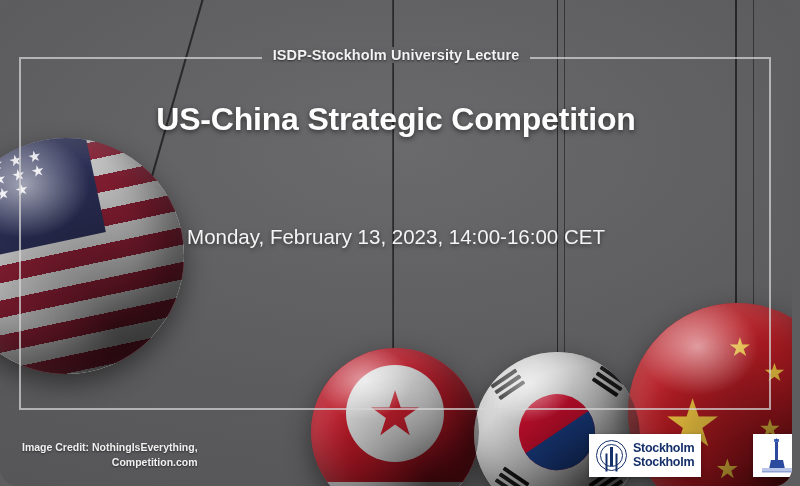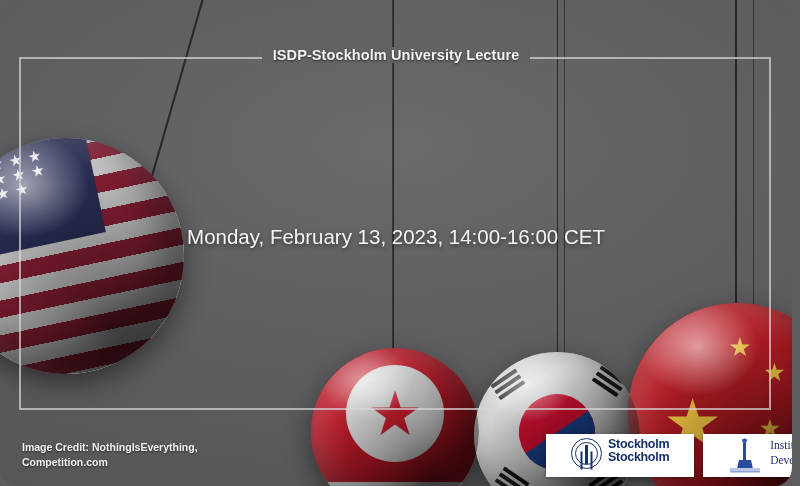"US-China Strategic Competition" span.l { html: none -> <span>US-China Strategic Competition</span> }
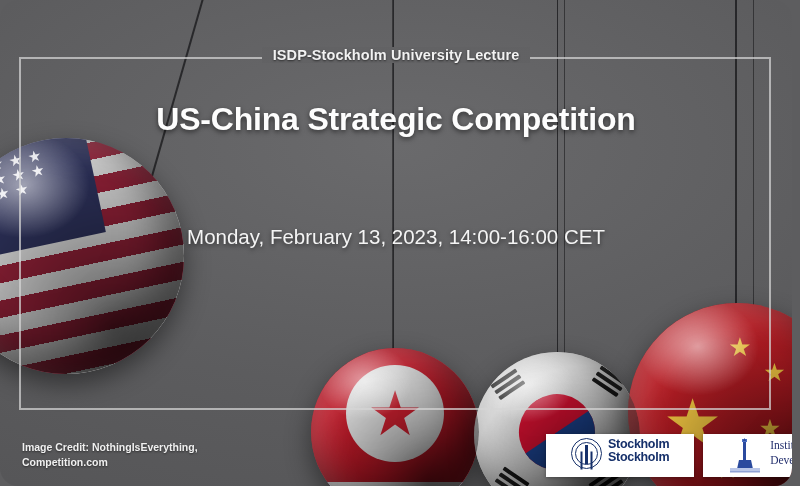"Image Credit: NothingIsEverything," #credit { text-align: left -> right }
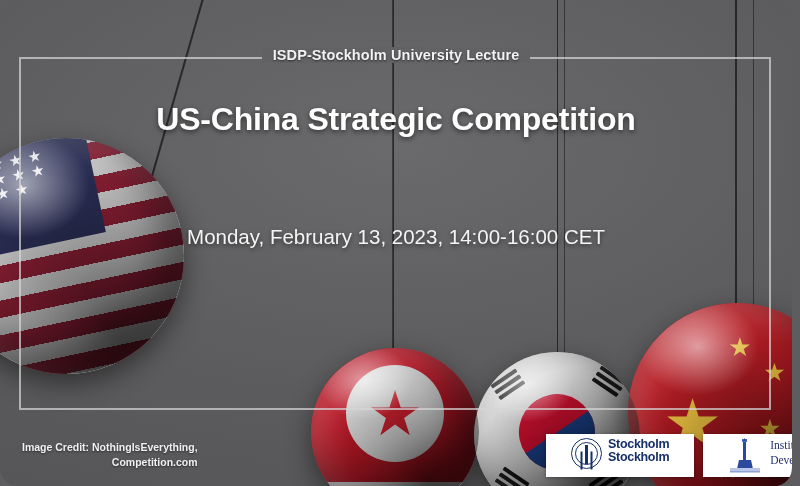"Stockholm" .logo-box { align-items: flex-start -> center; margin-left: none -> 43px; padding: 4px 25px -> 4px 7px }
